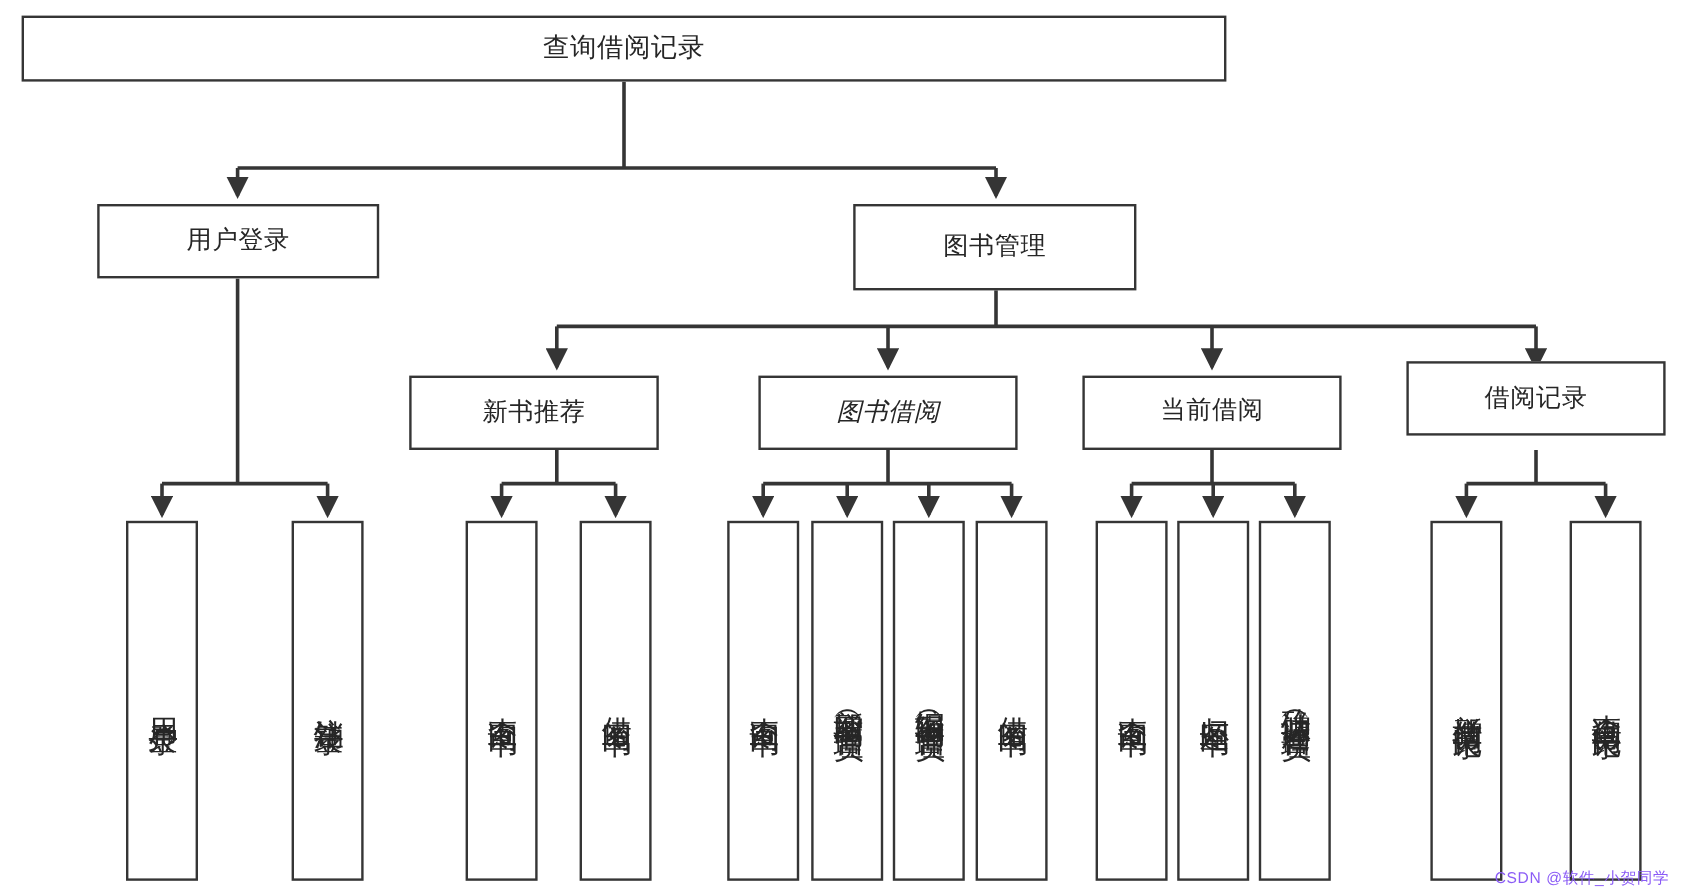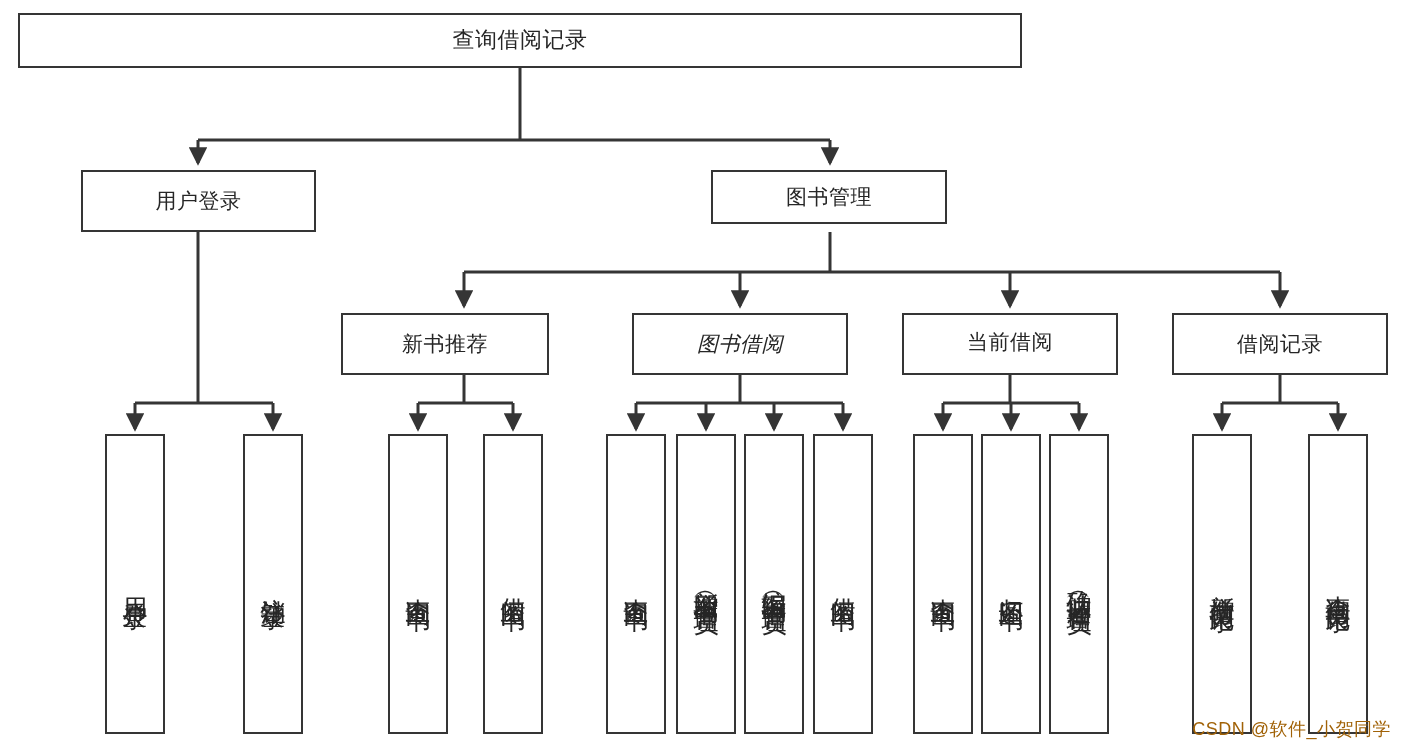"图书管理" div.node { height: 54px -> 72px }
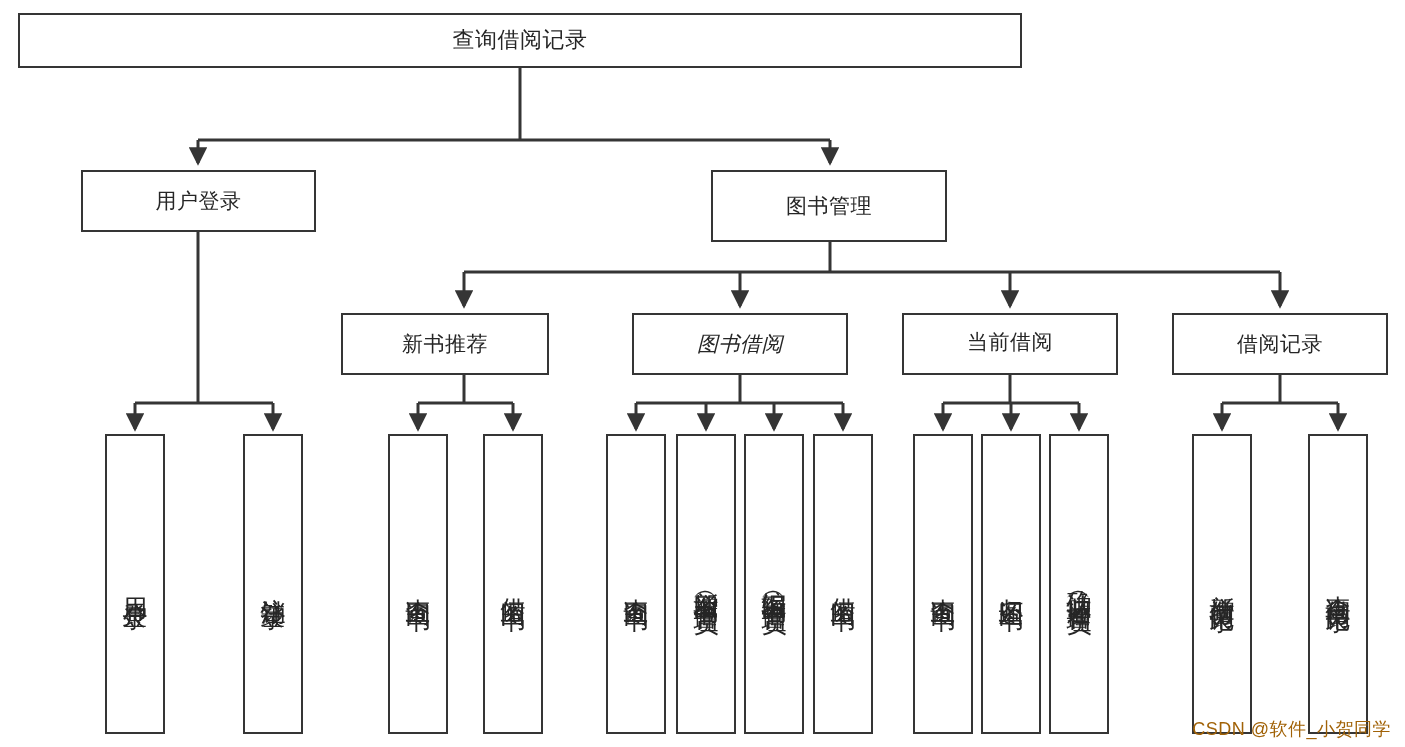"借阅记录" div.node { top: 313px -> 301px }
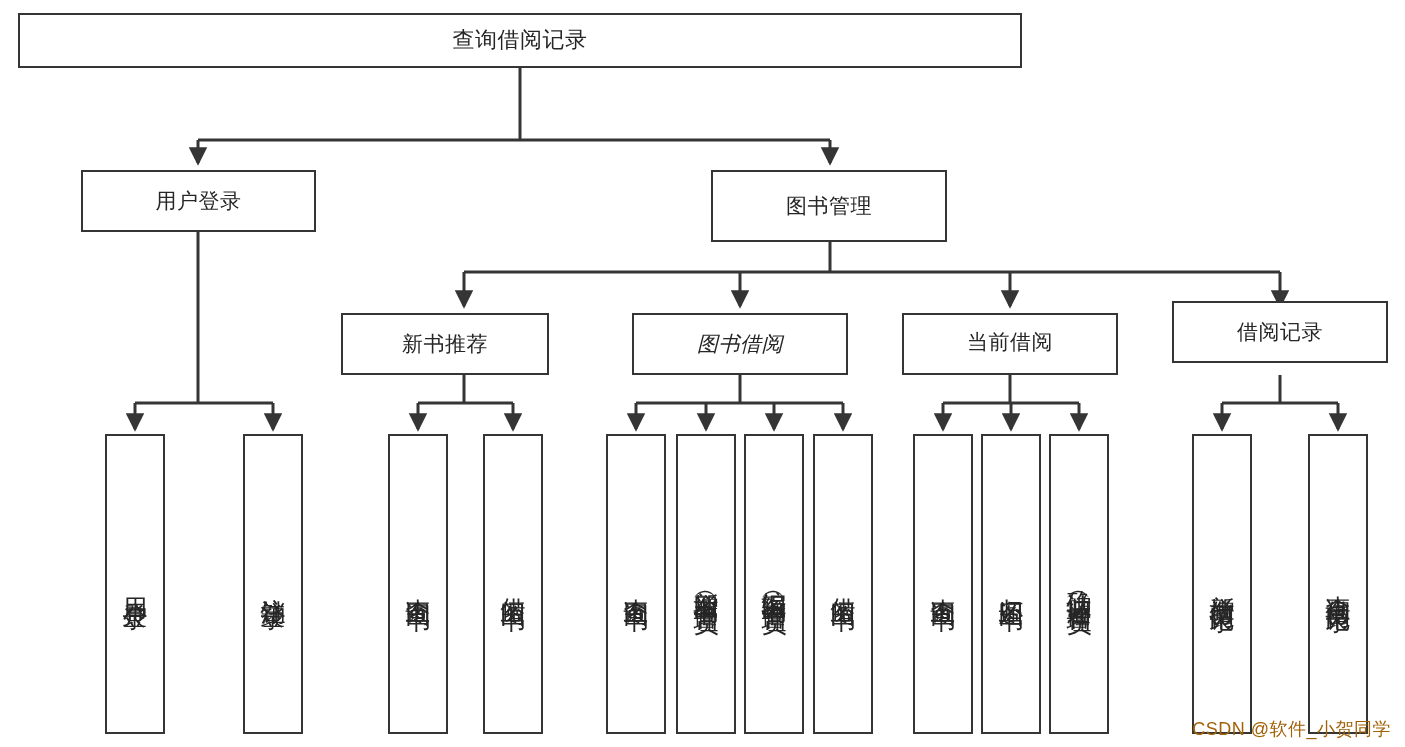"CSDN @软件_小贺同学" .watermark { color: #a16207 -> #8b5cf6; font-size: 18px -> 13px }
